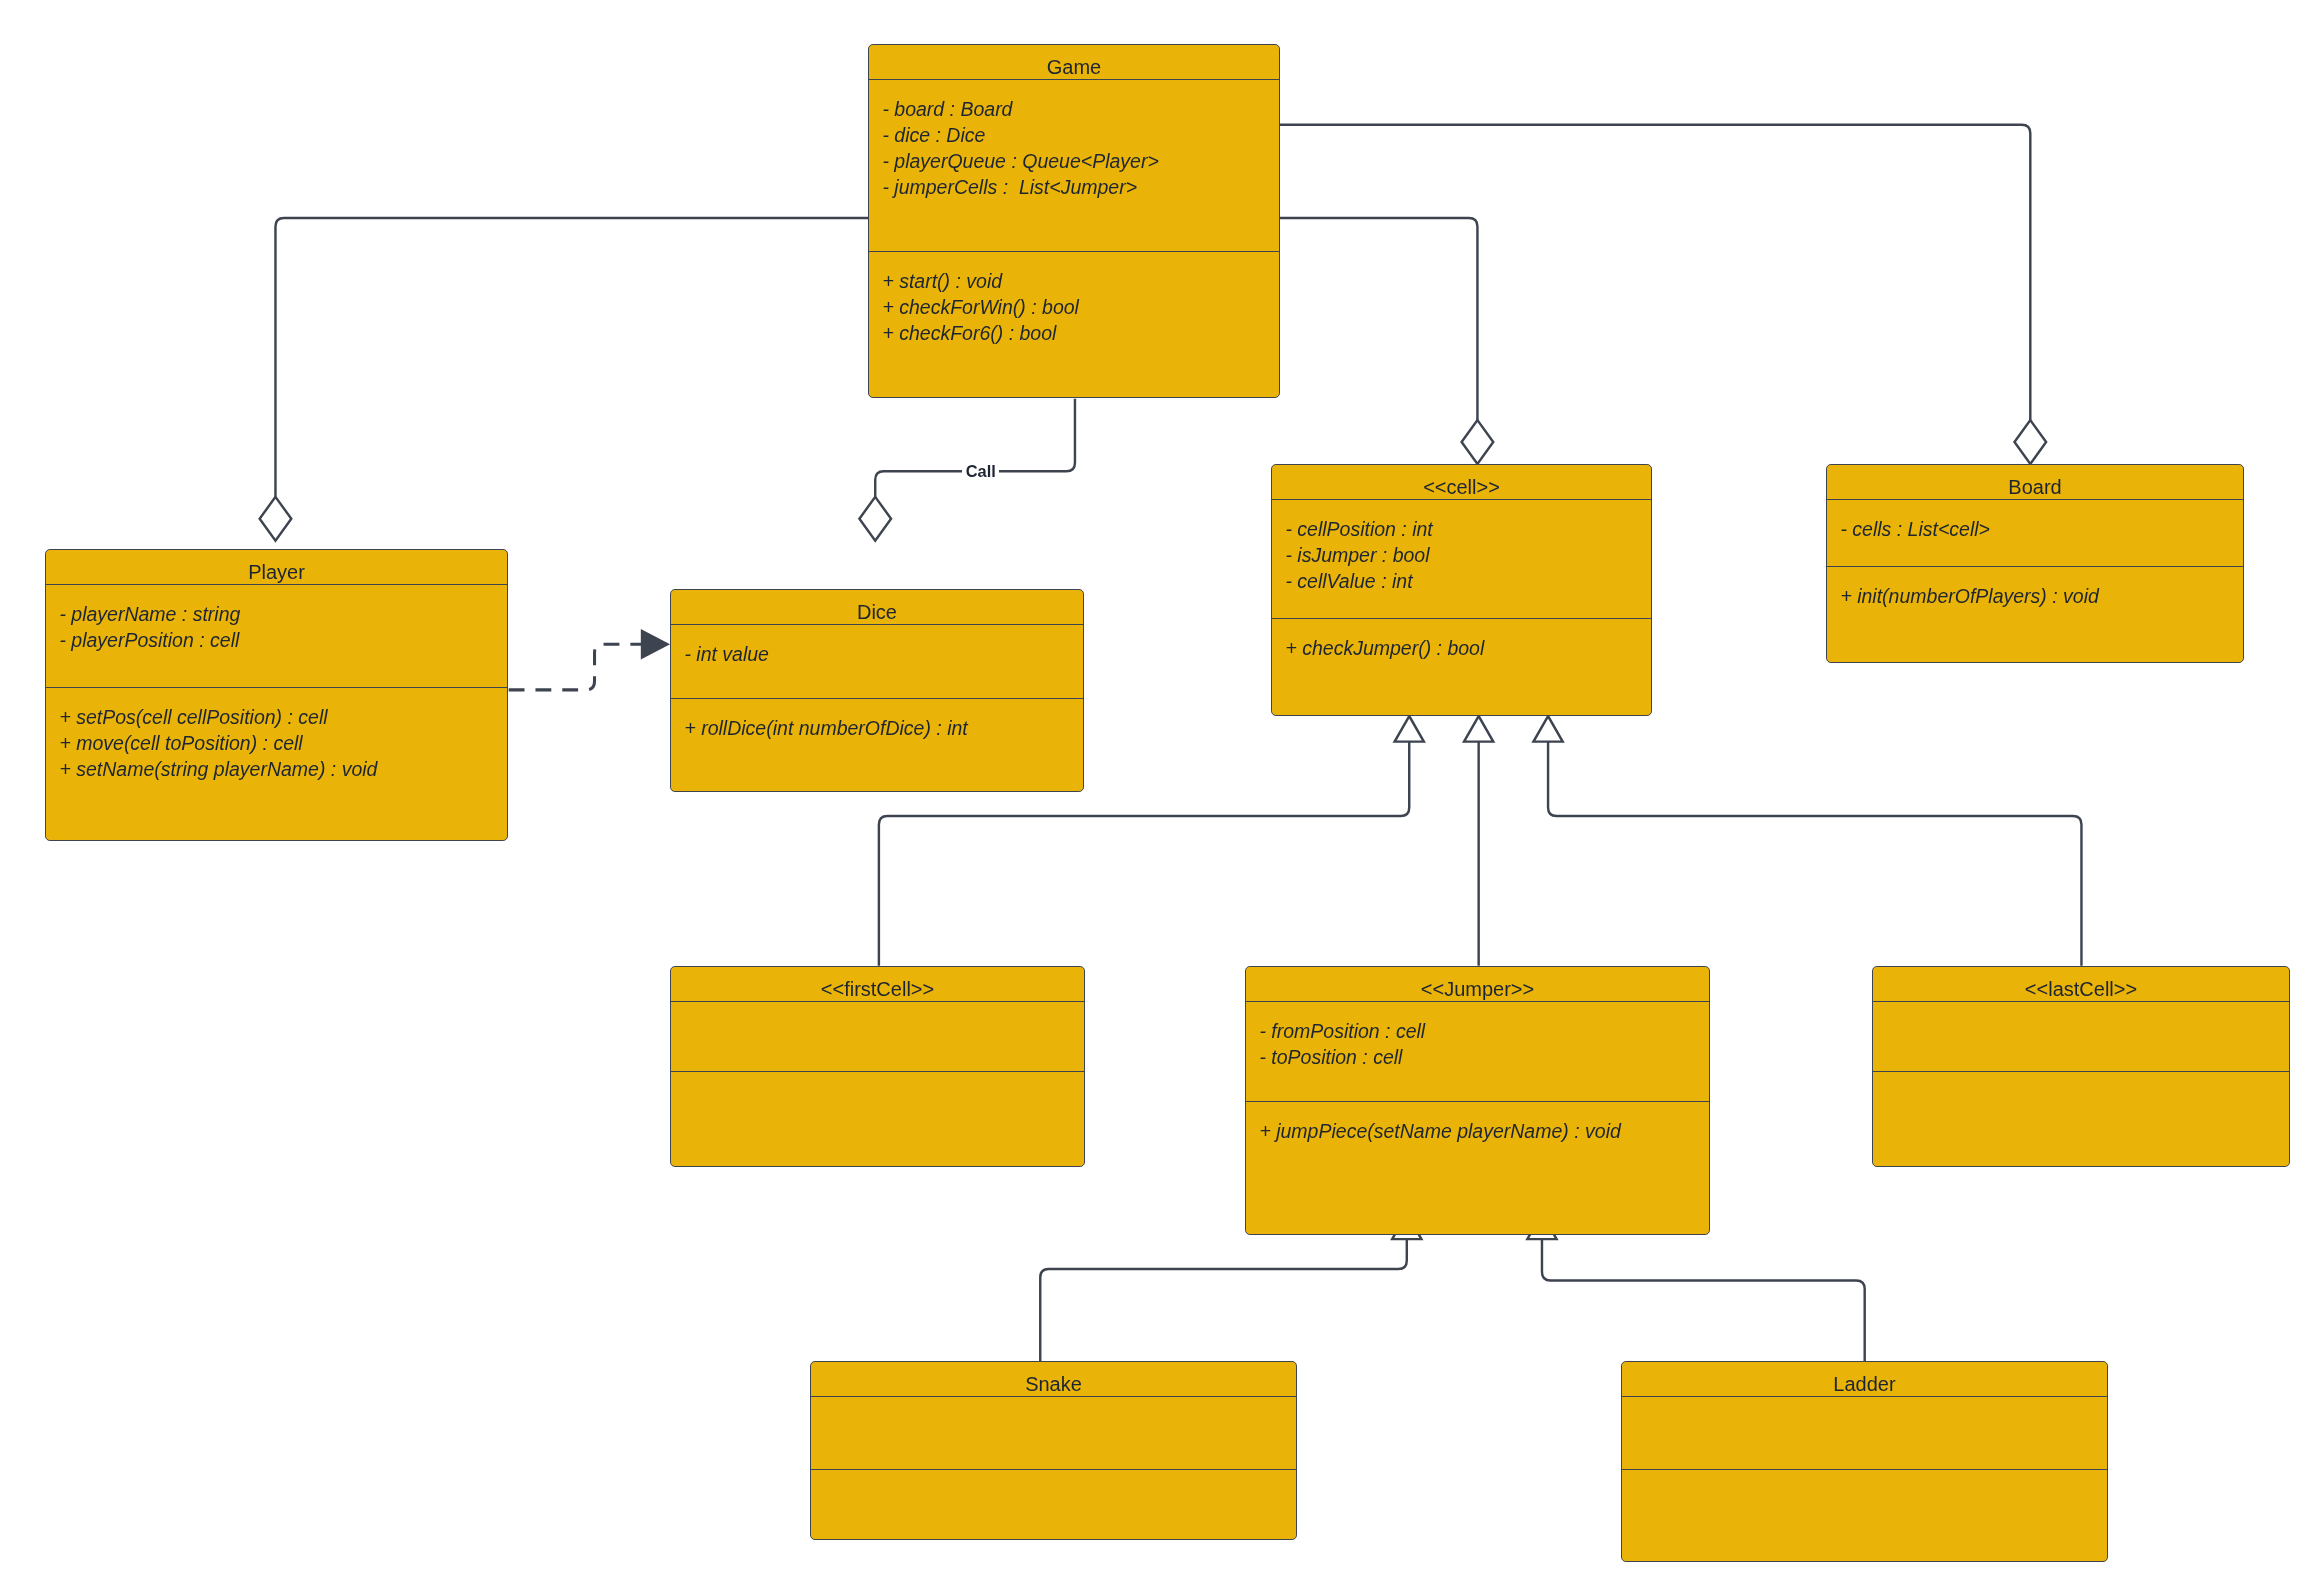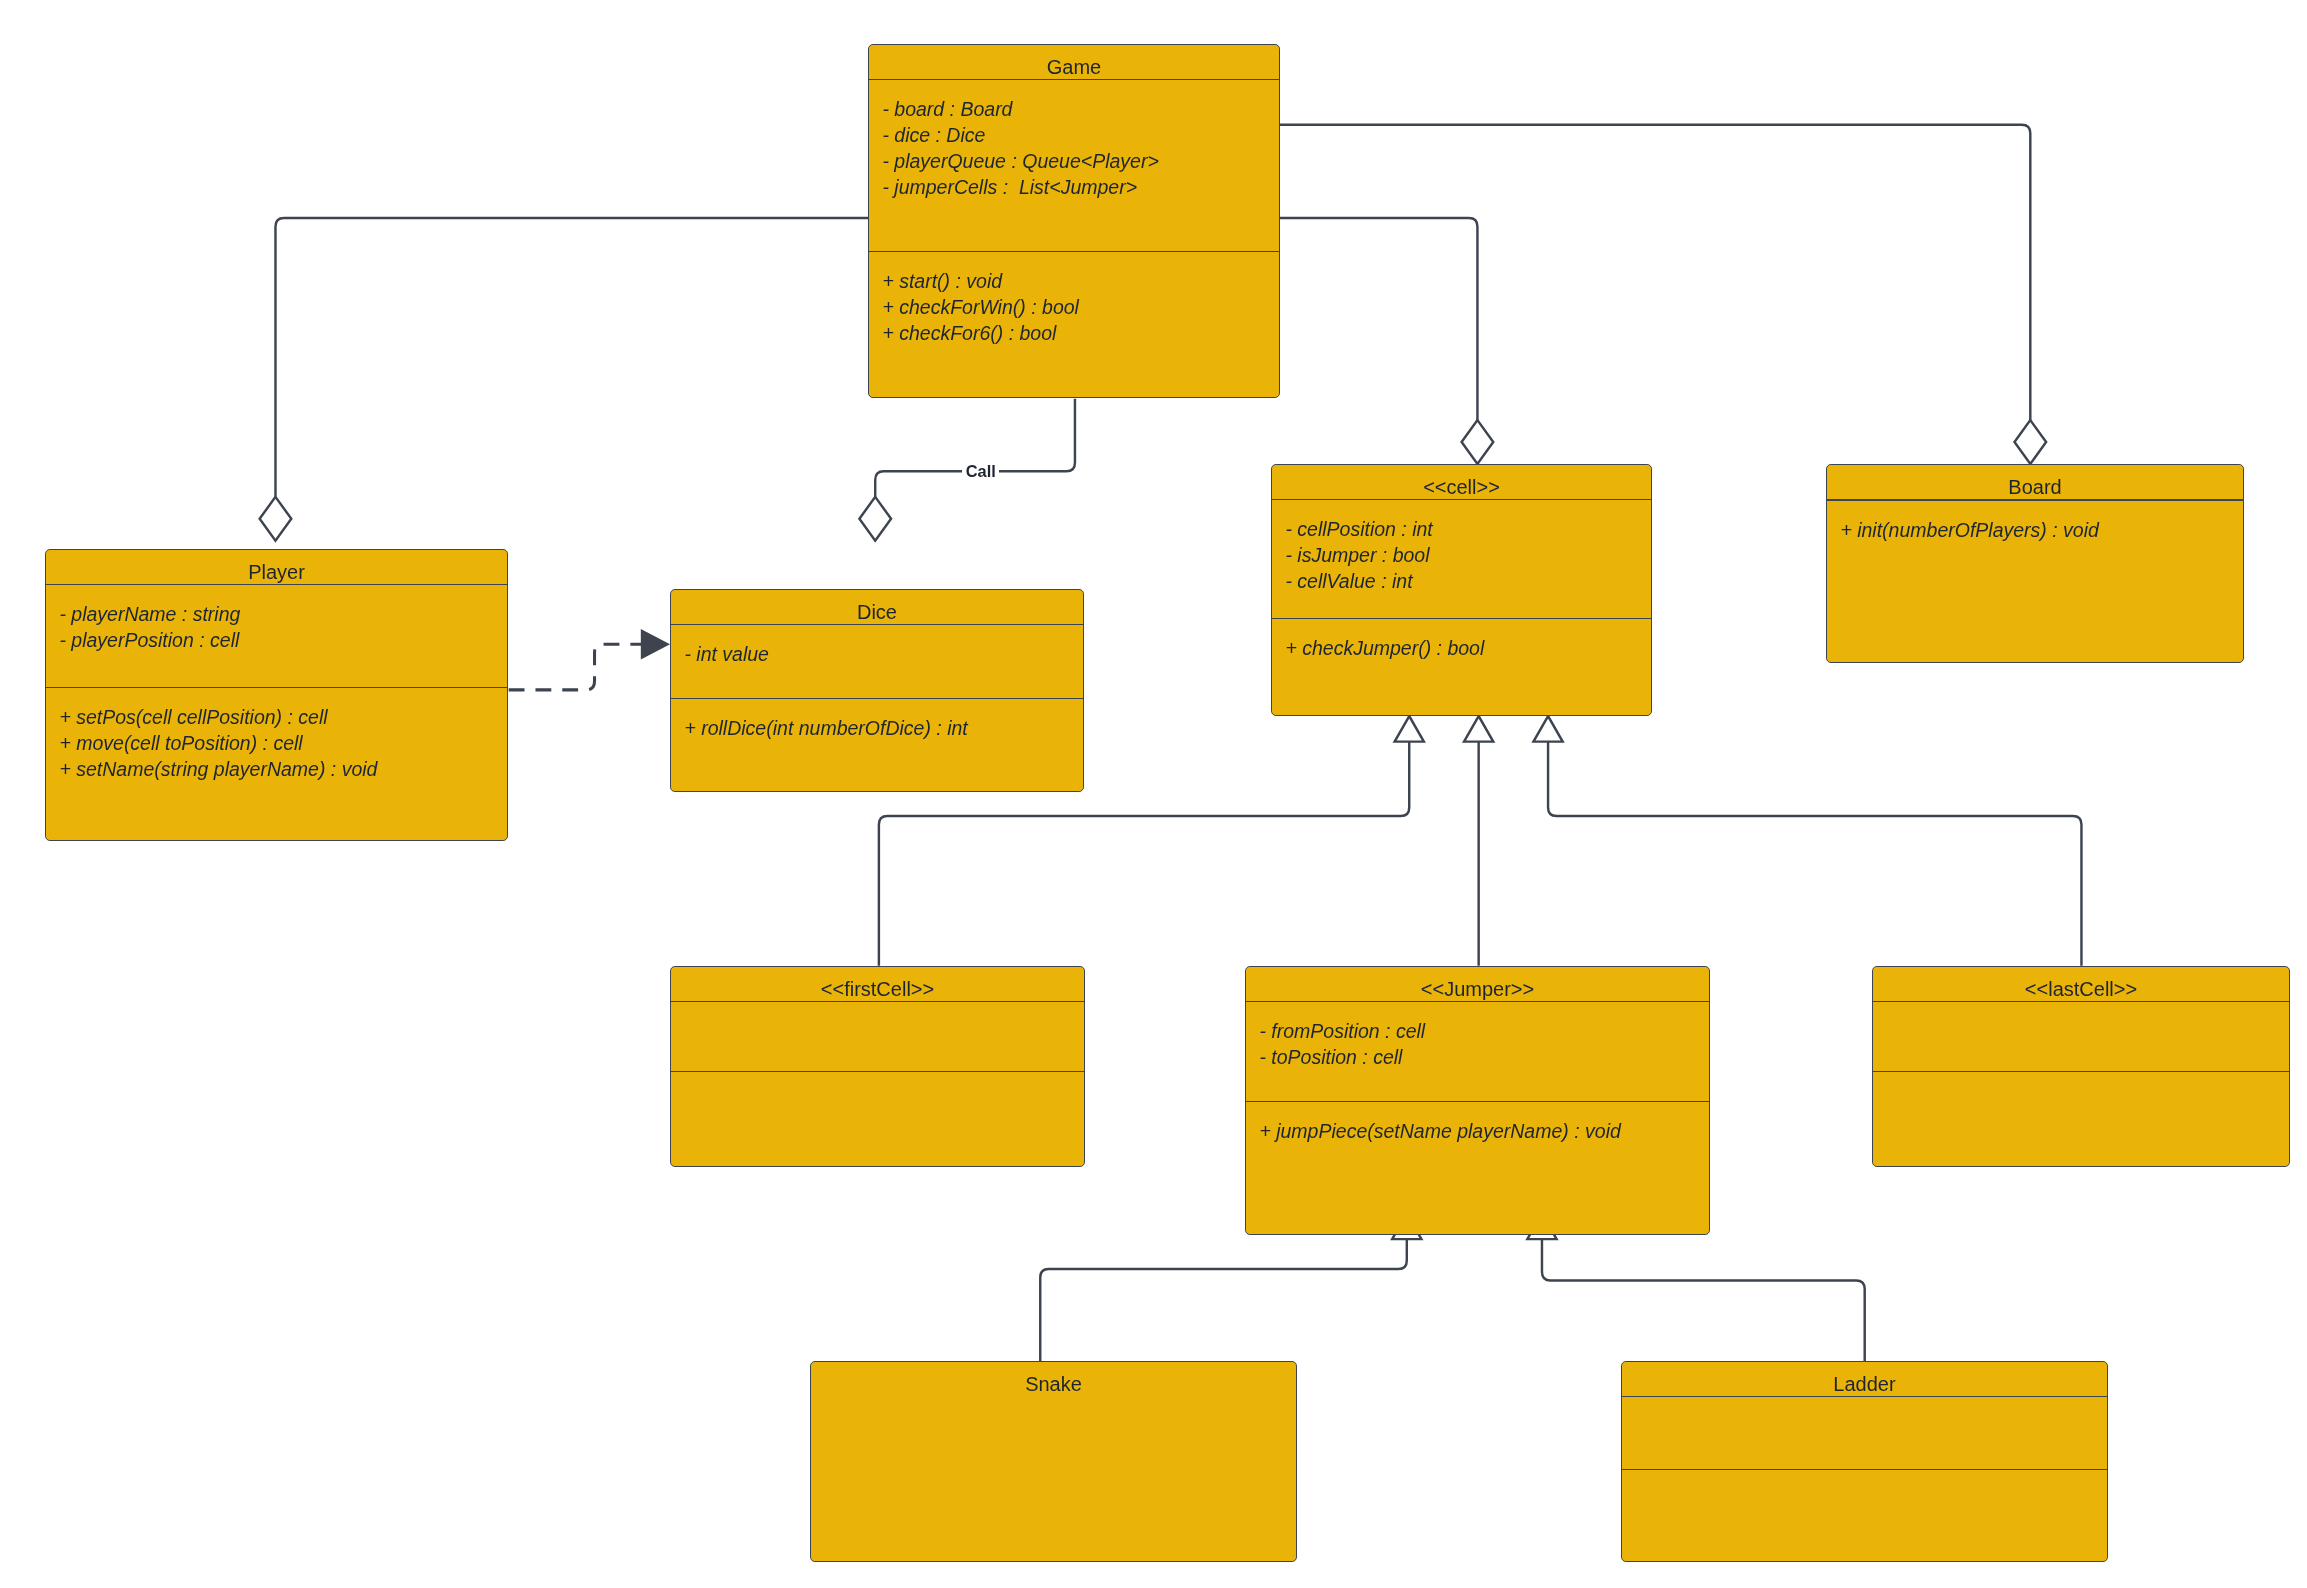"- cells : List<cell>" div.uml-compartment { html: none -> <div> <div>- cells : List&lt;cell&gt;</div> </div> }
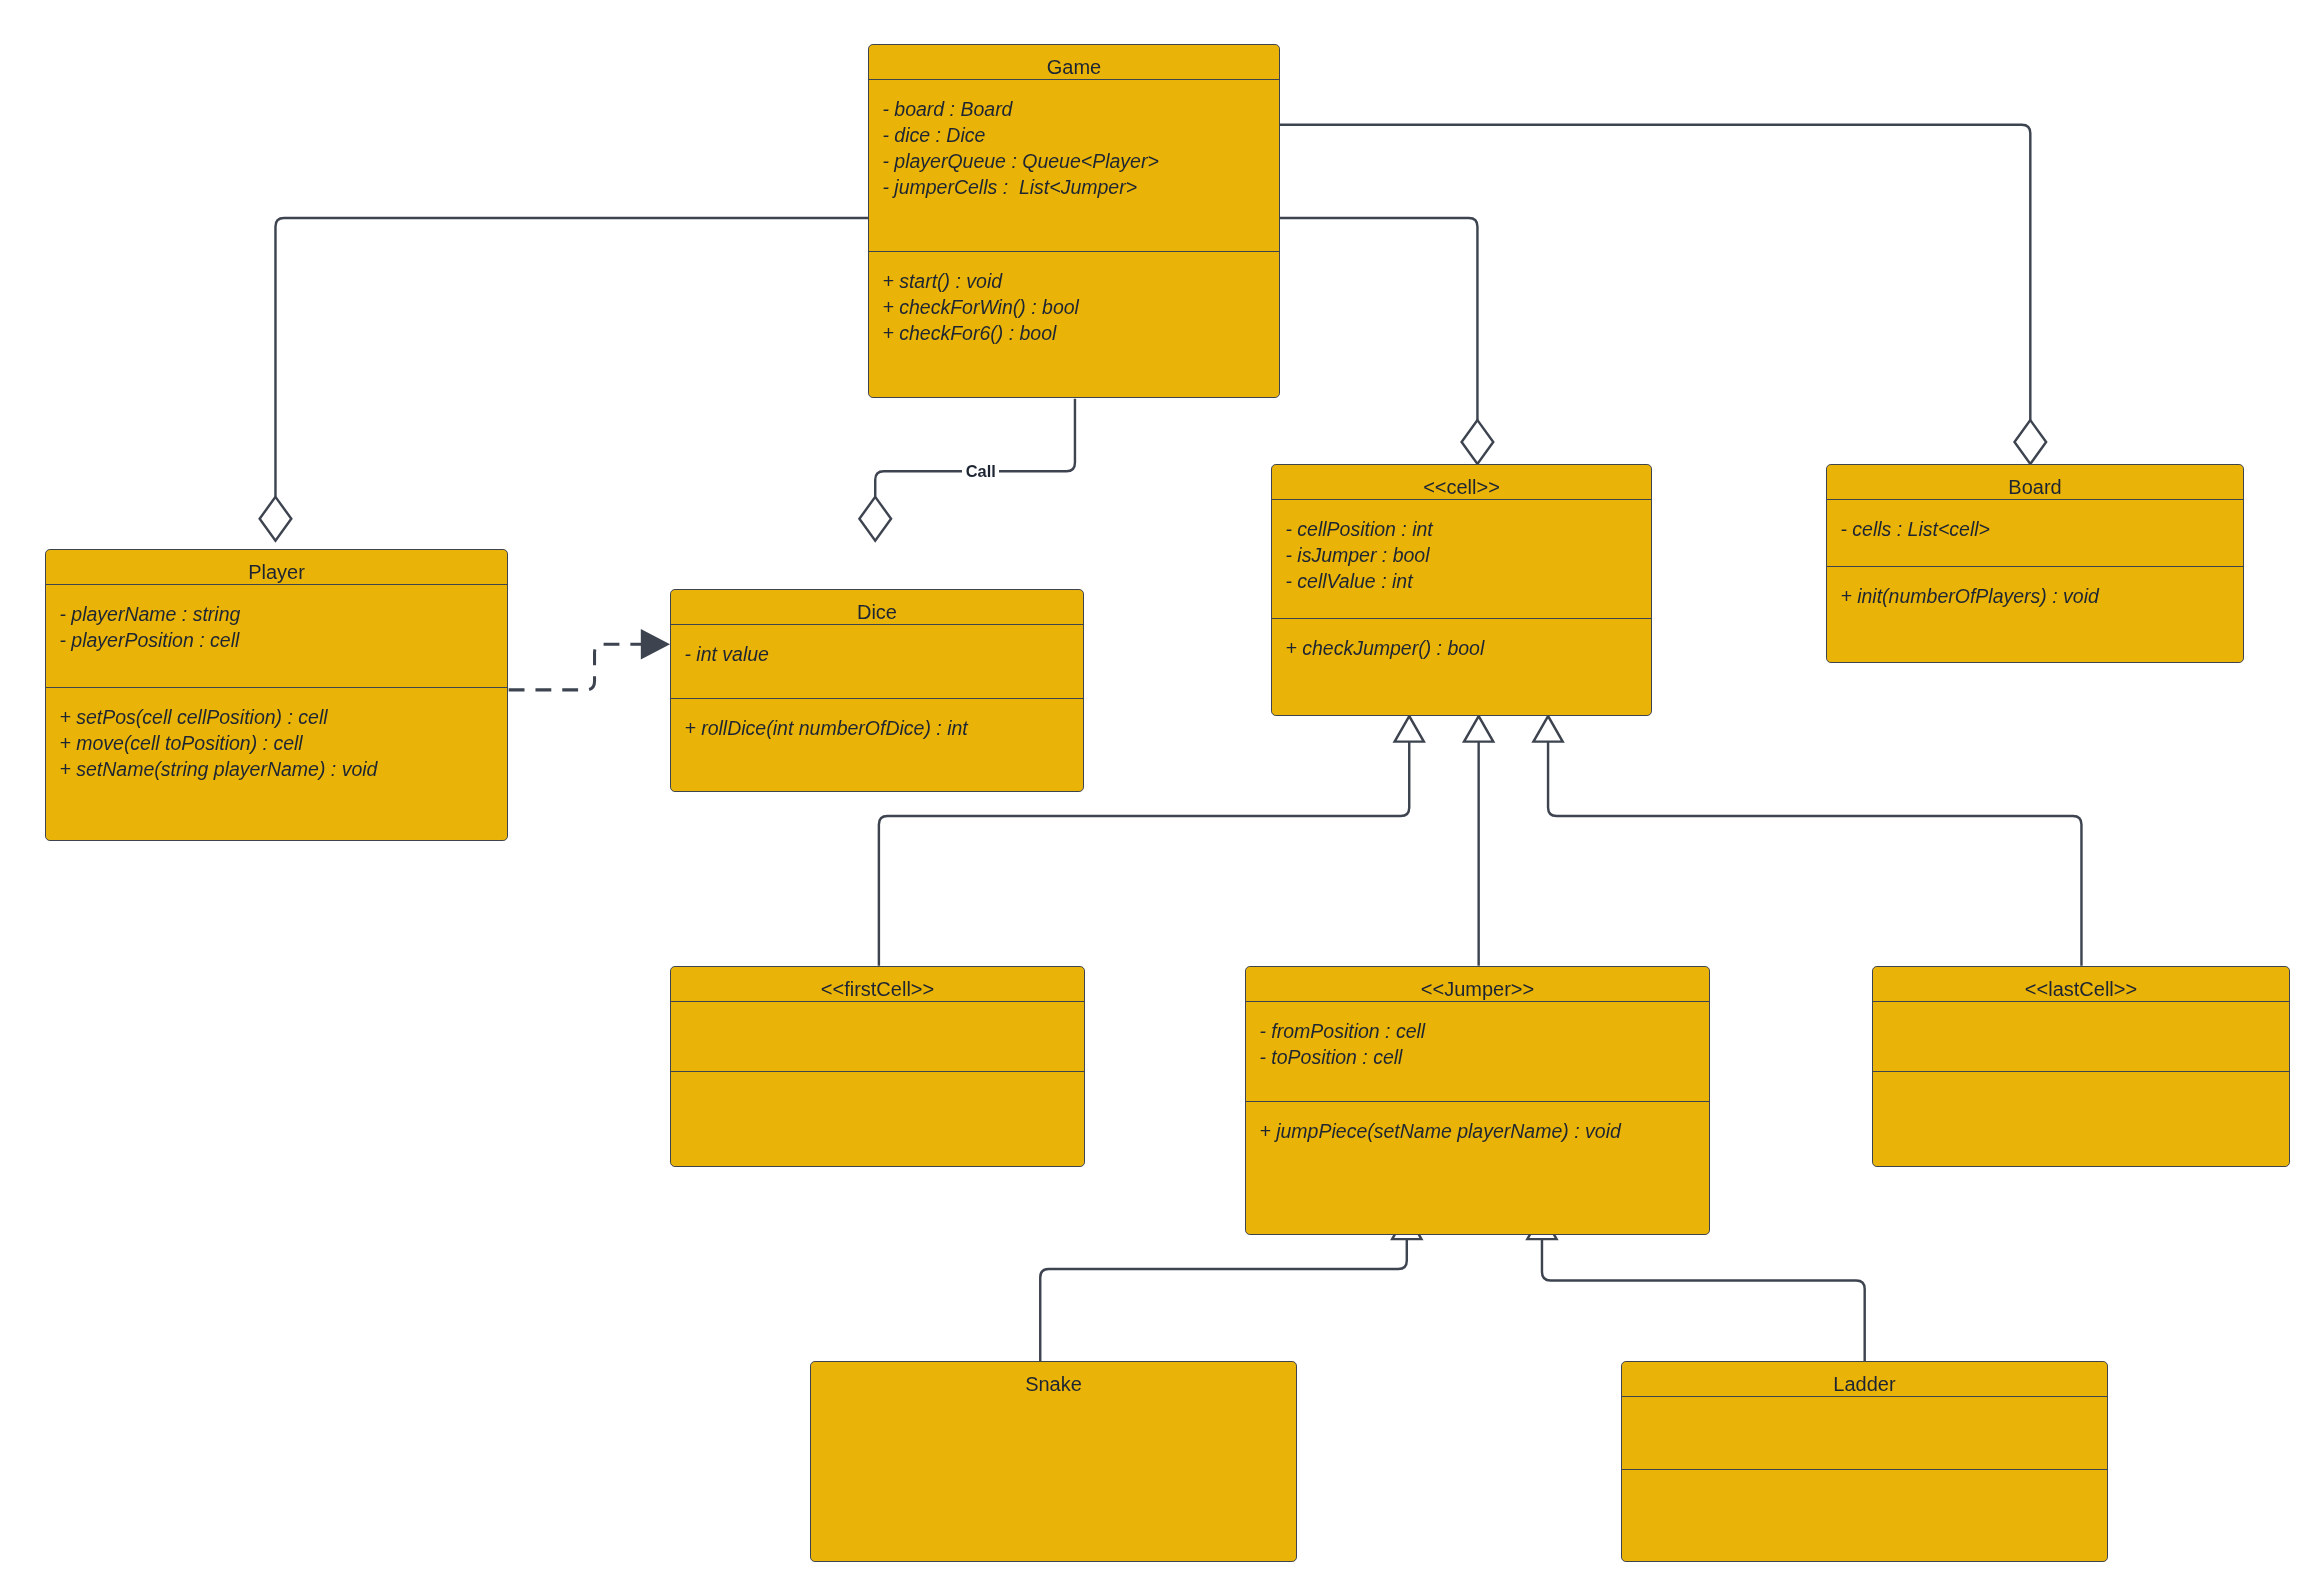"Snake" div.uml-class { align-items: center -> none; height: 201px -> 179px }
